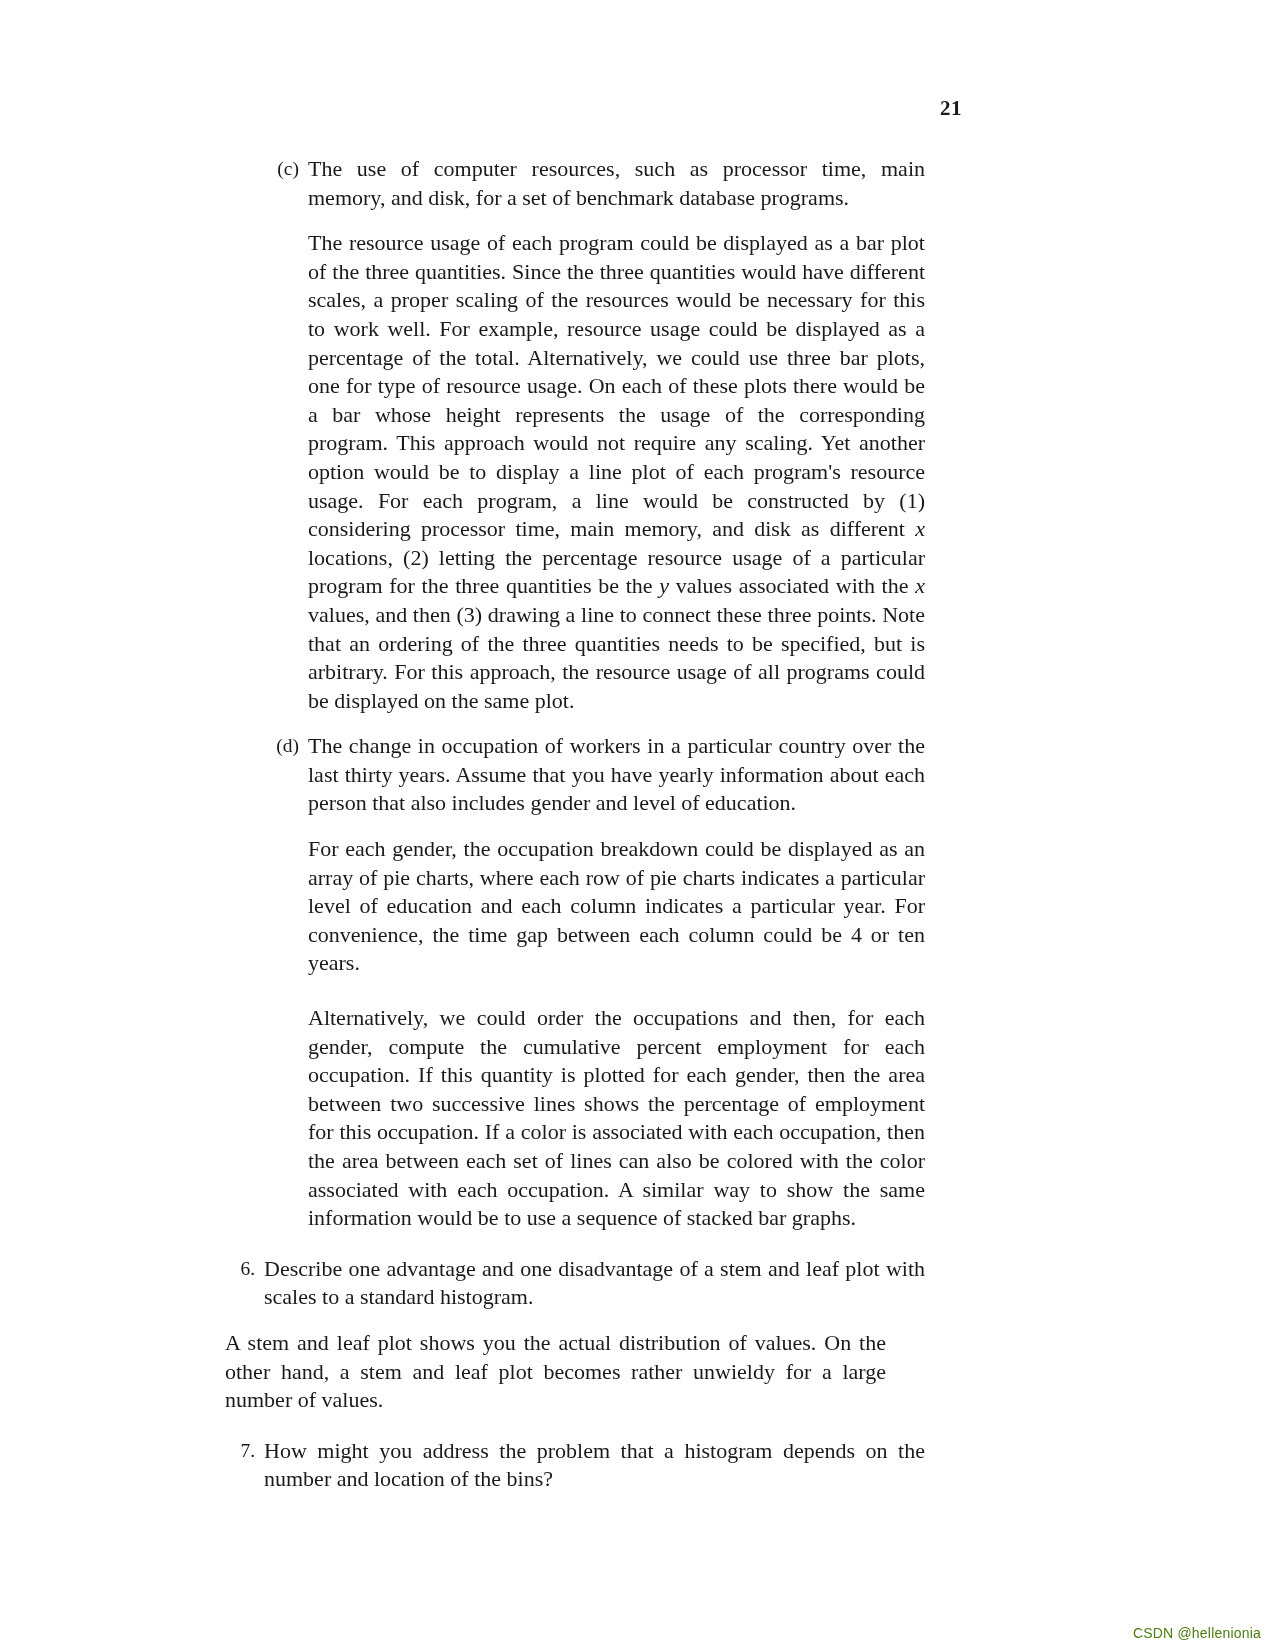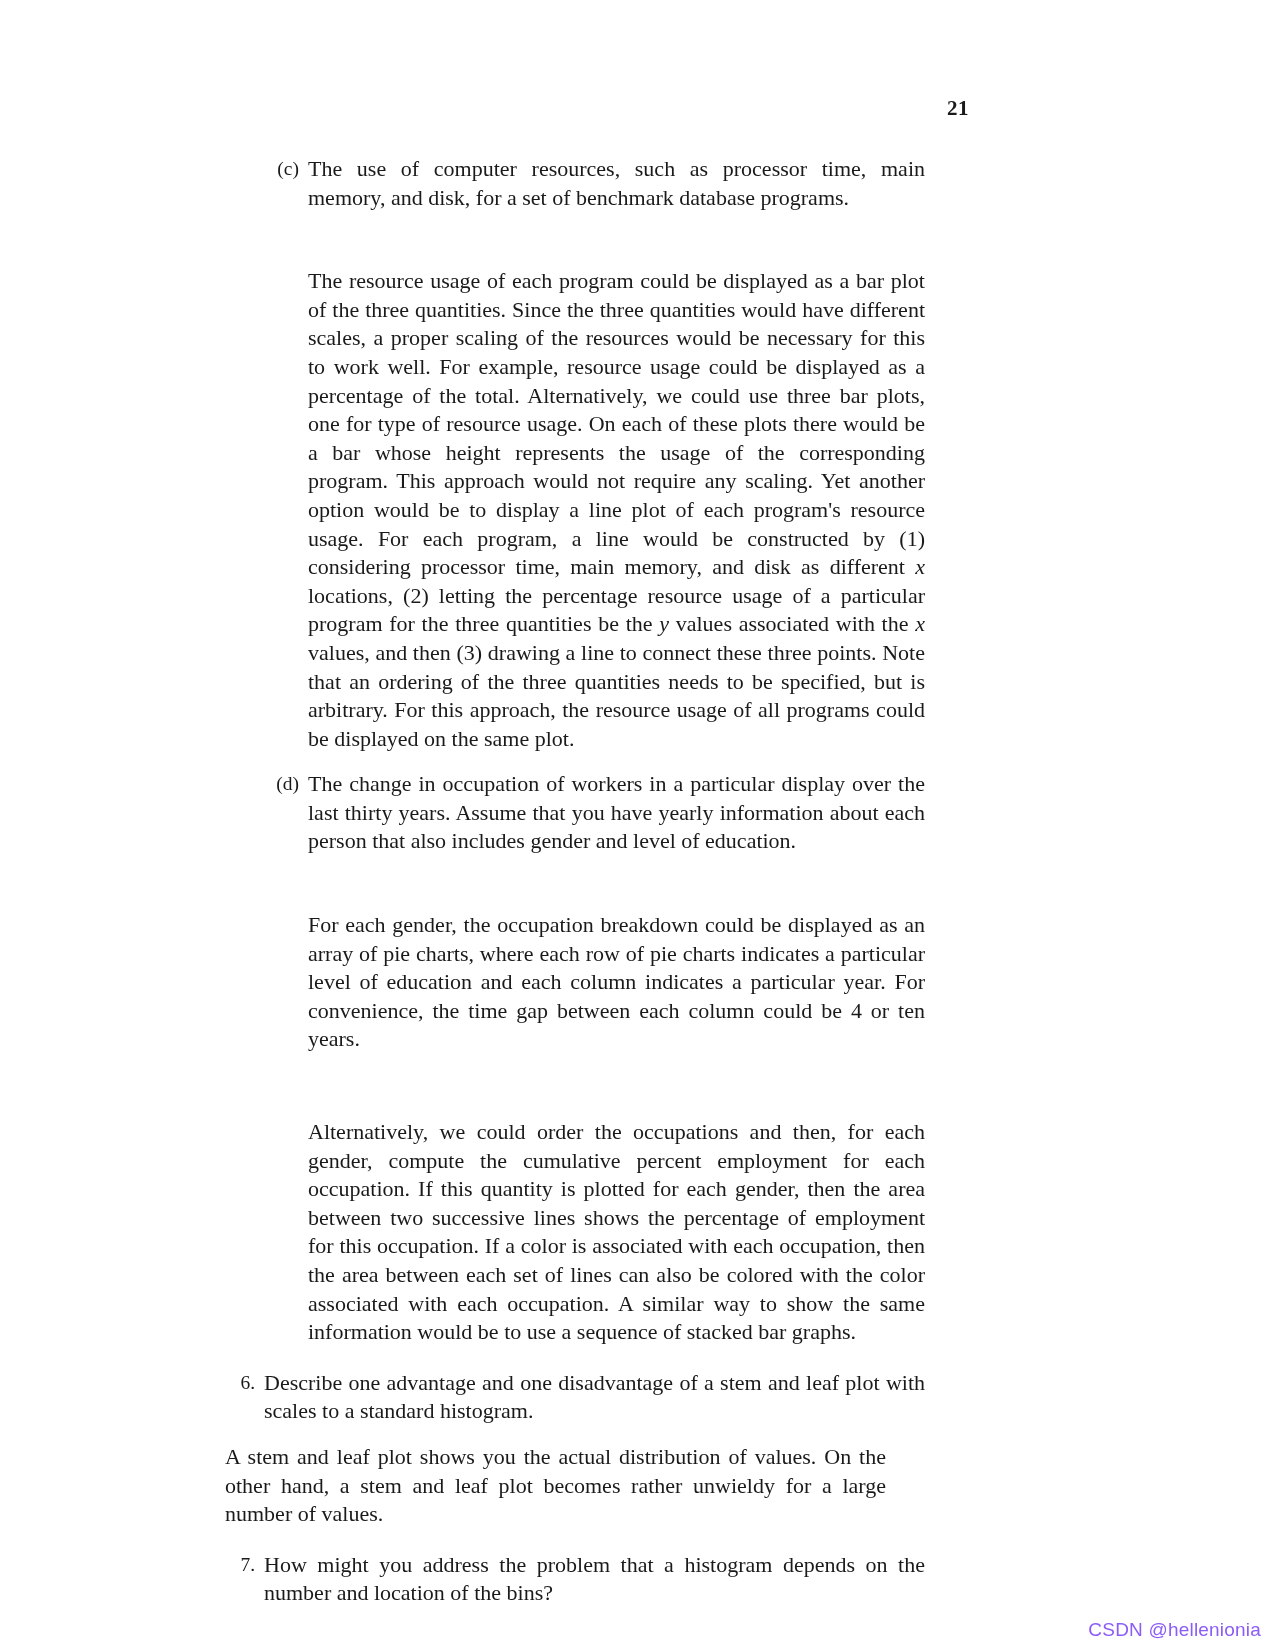"21" .page-number { right: 306px -> 313px }
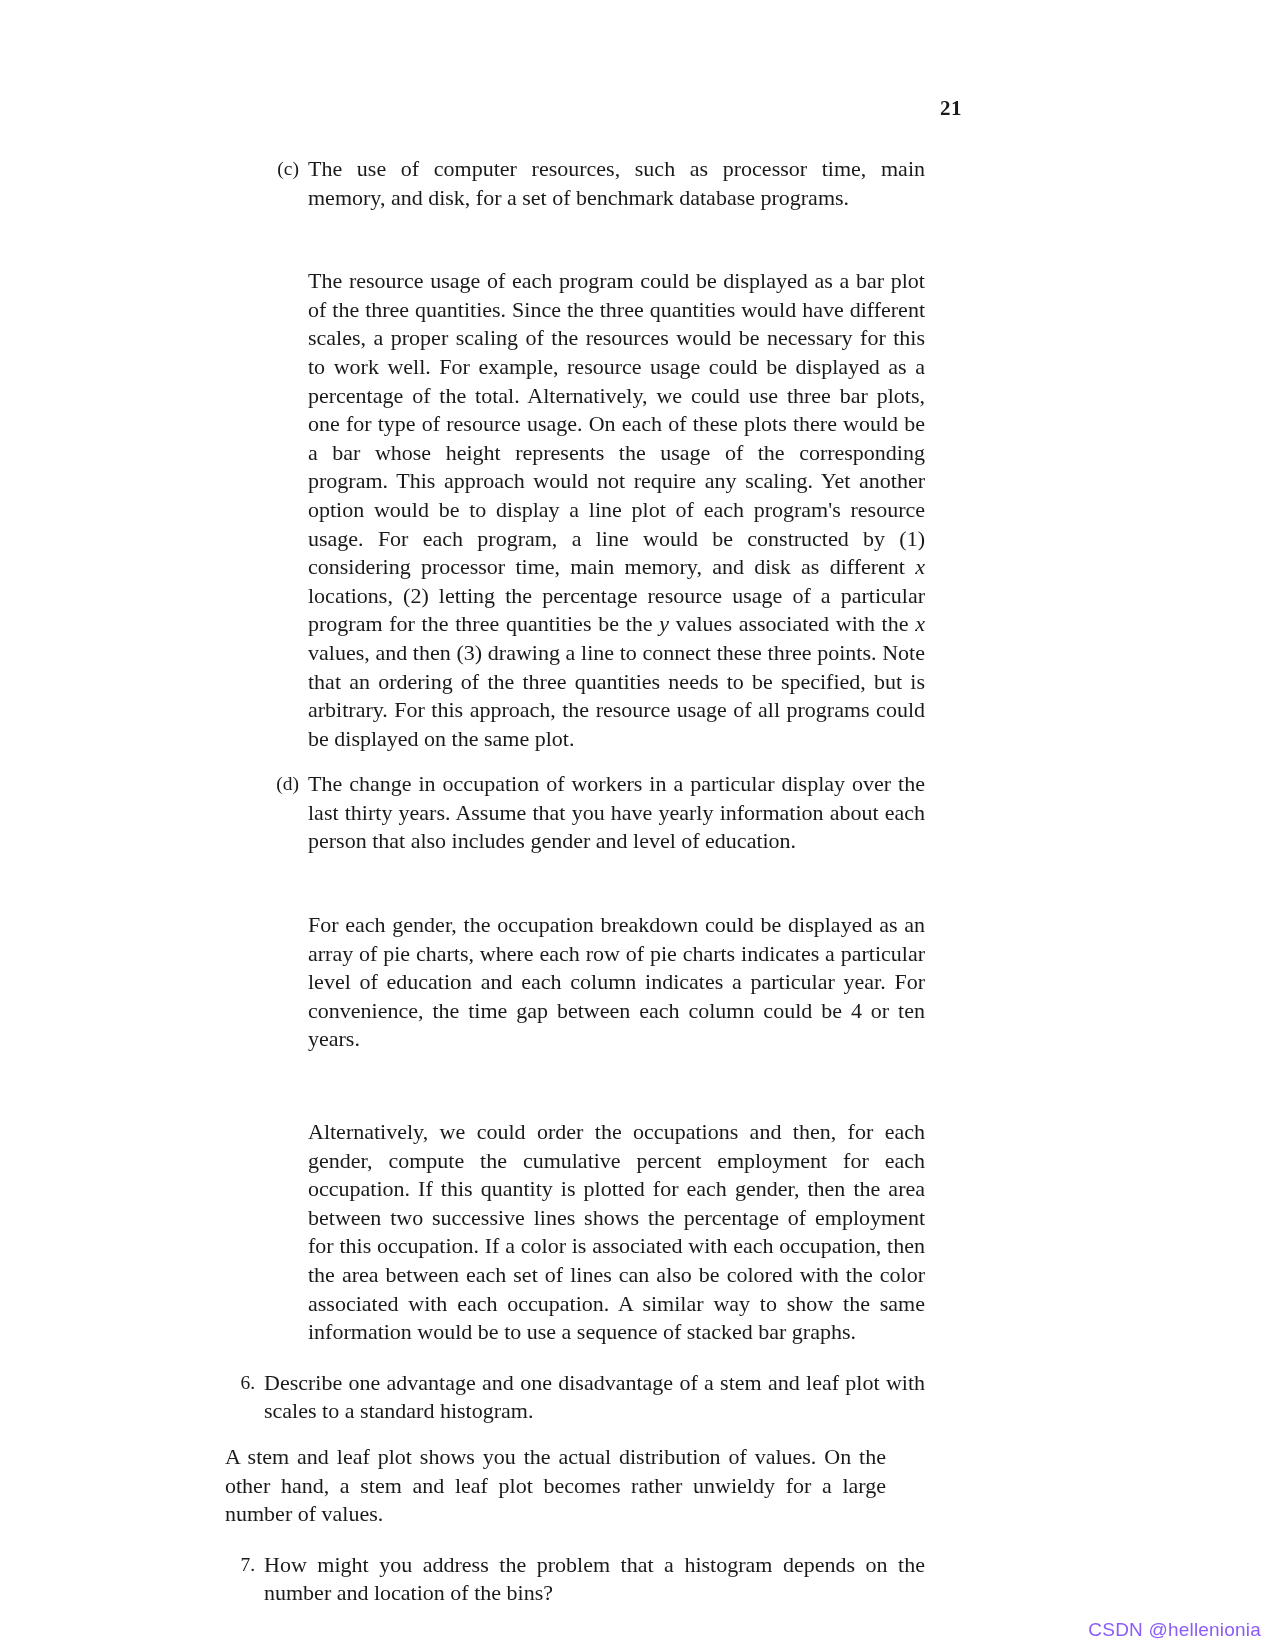"The resource usage of each" .sub-block { margin-top: 38px -> none }
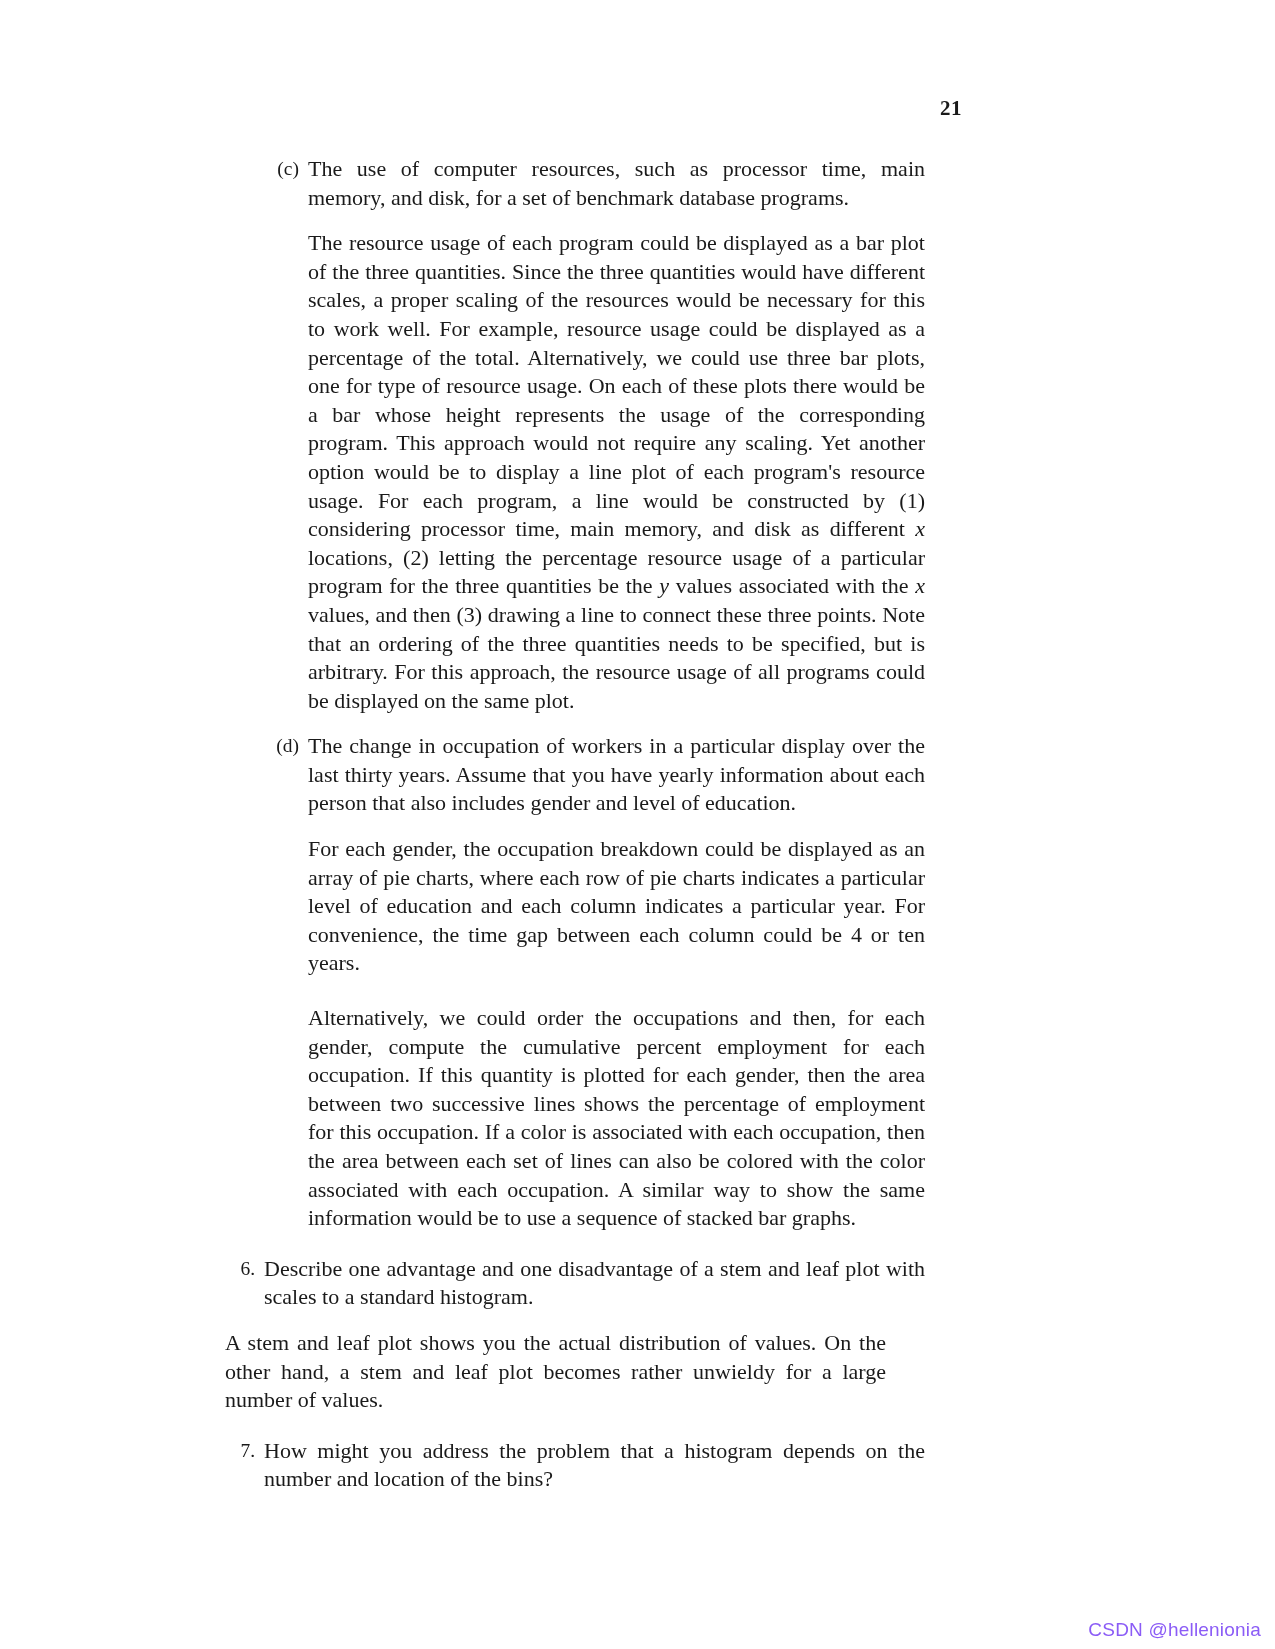"The change in occupation of" p.para { text: display -> country }
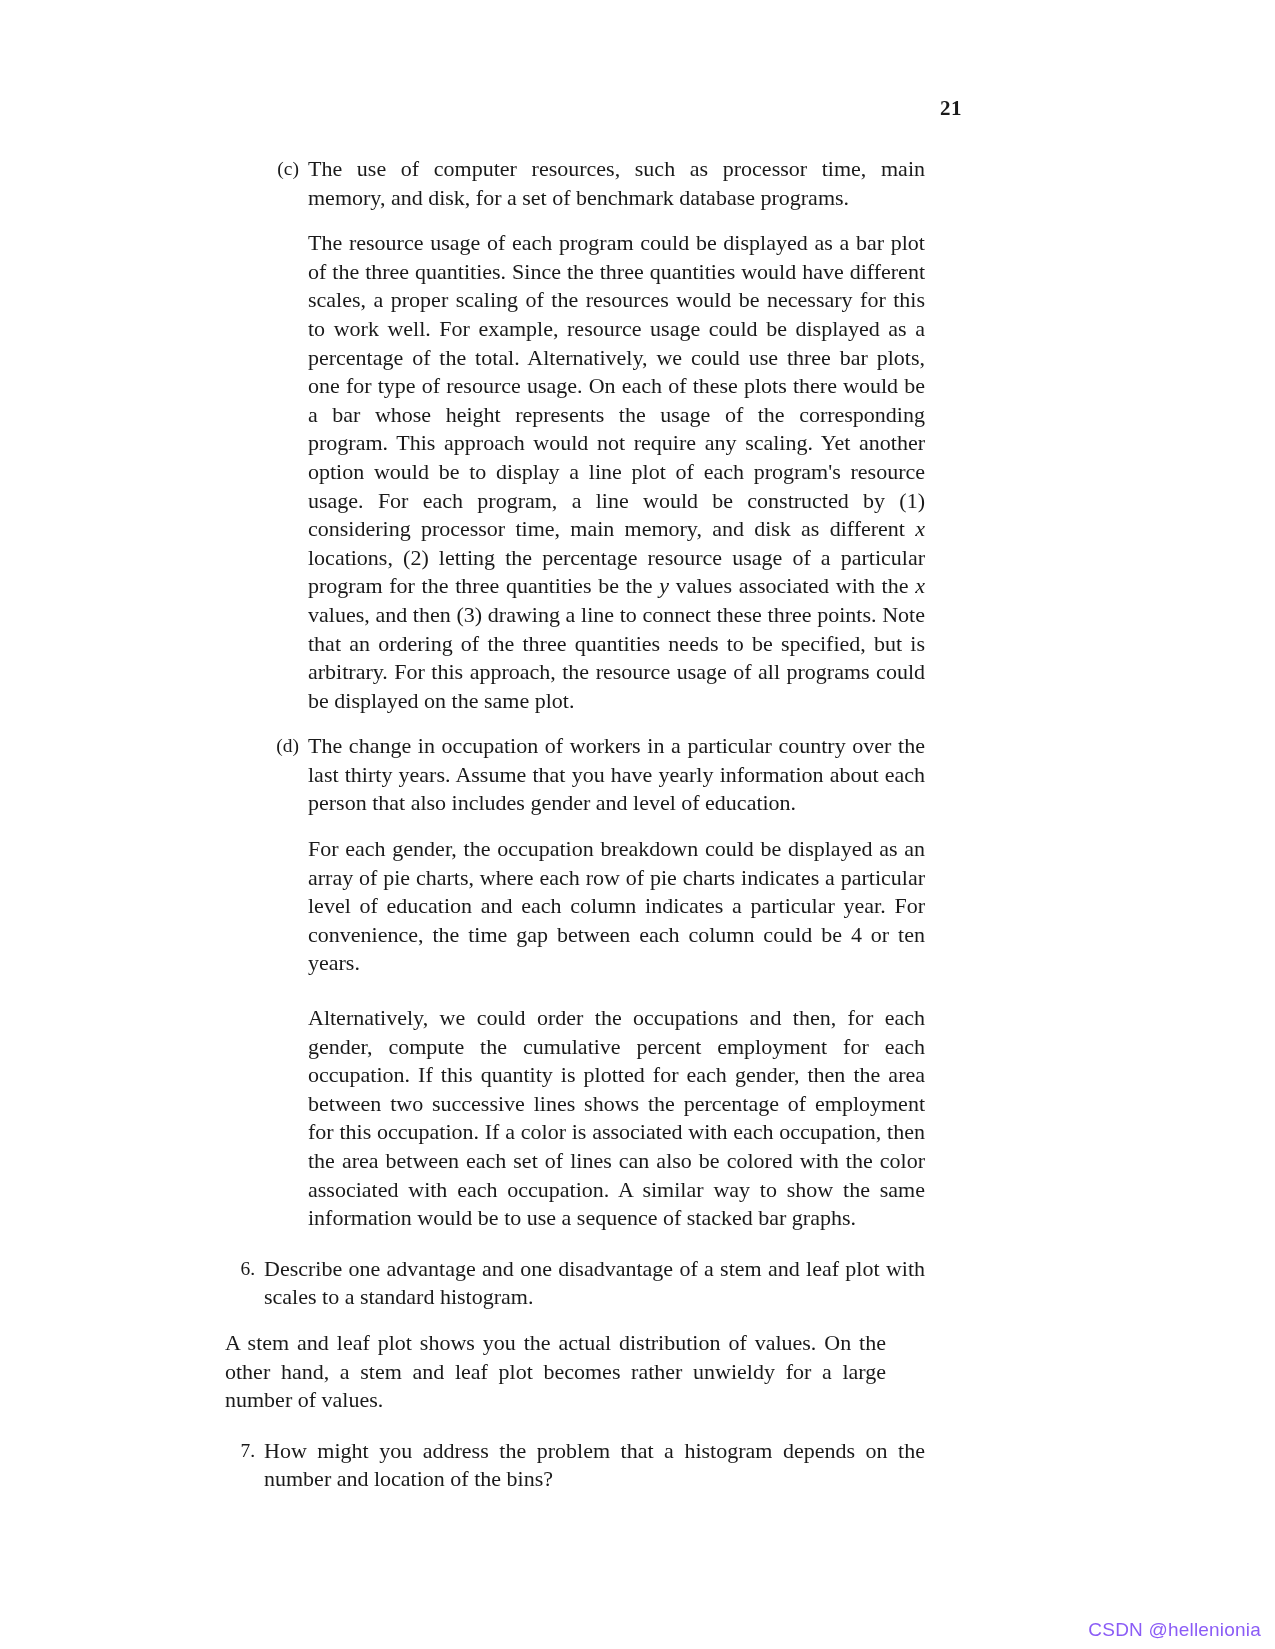"CSDN @hellenionia" .watermark { color: #8b5cf6 -> #4d7c0f; font-size: 19px -> 14px }
